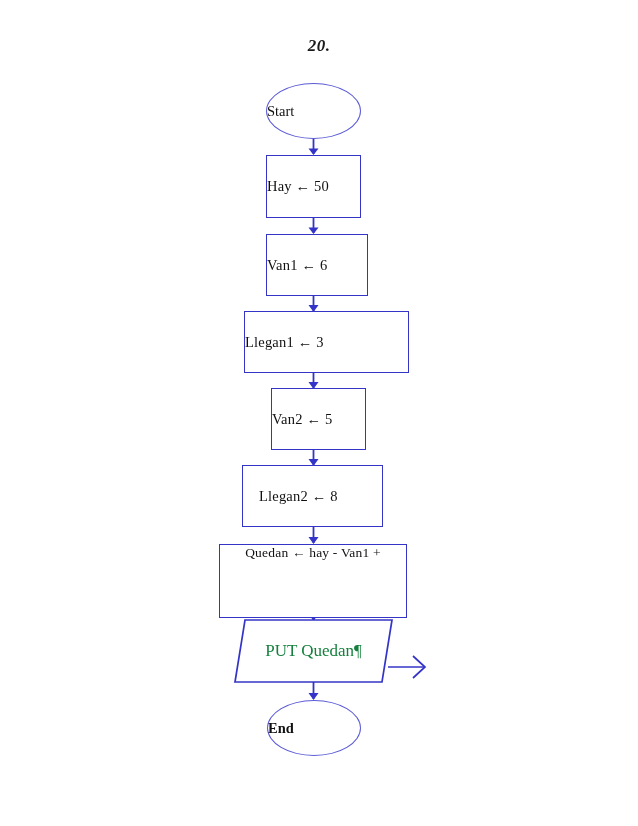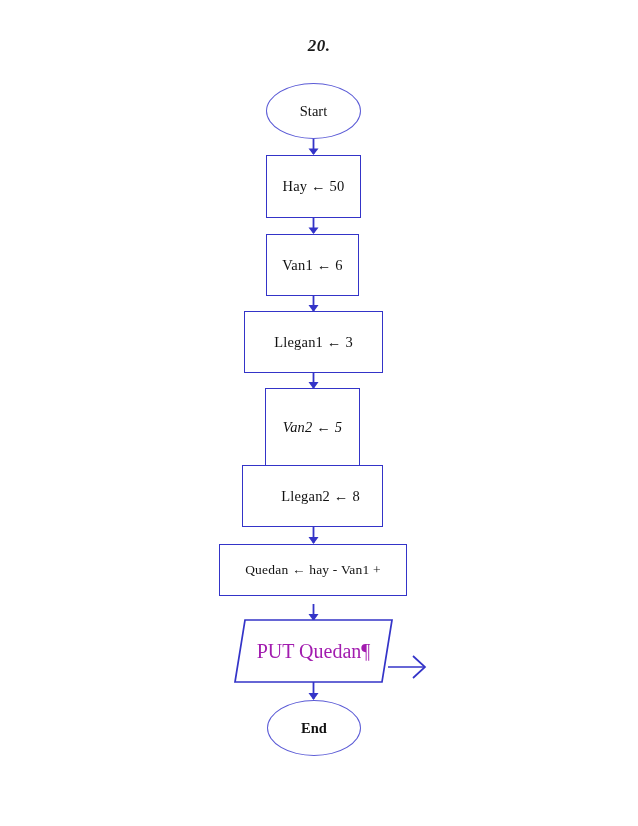"Start" .node { justify-content: center -> none }
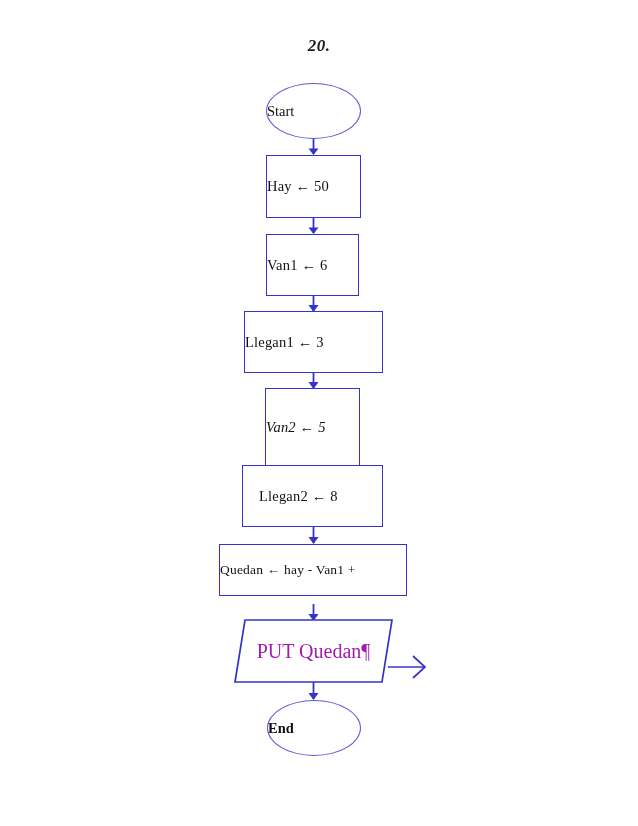"Van1 ← 6" div.node { width: 93px -> 102px }
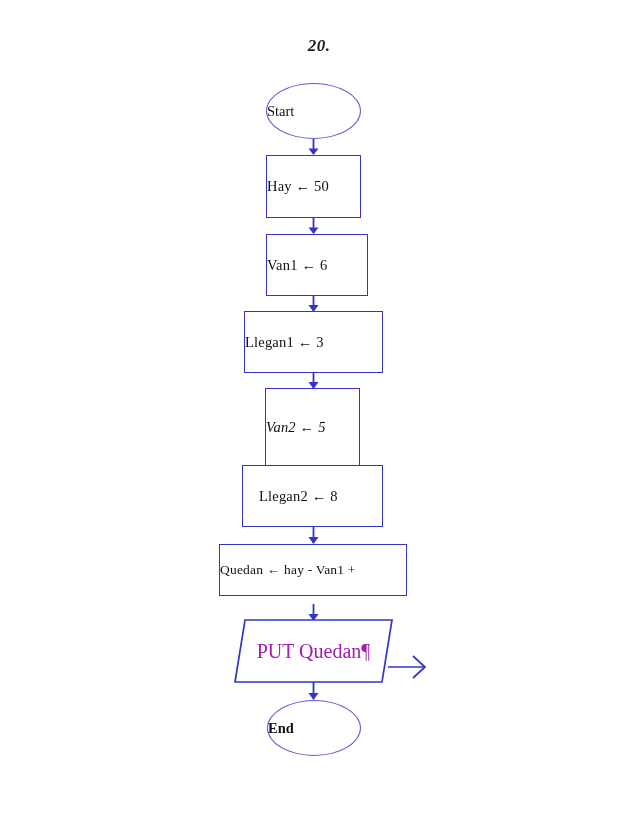"Llegan1 ← 3" div.node { width: 139px -> 165px }
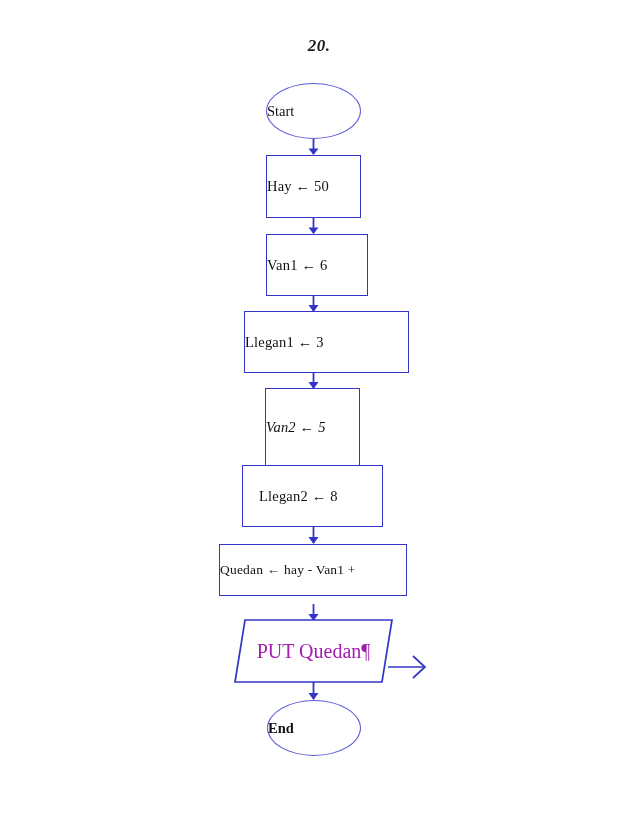"Van2 ← 5" div.node { font-style: italic -> none; height: 78px -> 62px; left: 265px -> 271px }
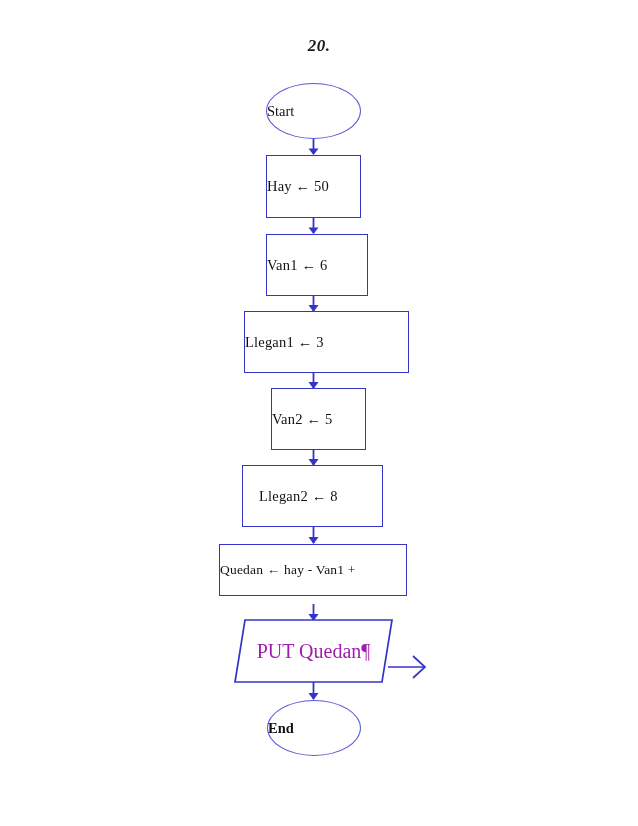"Quedan ← hay - Van1" div.node { flex-direction: row -> column; height: 52px -> 74px }
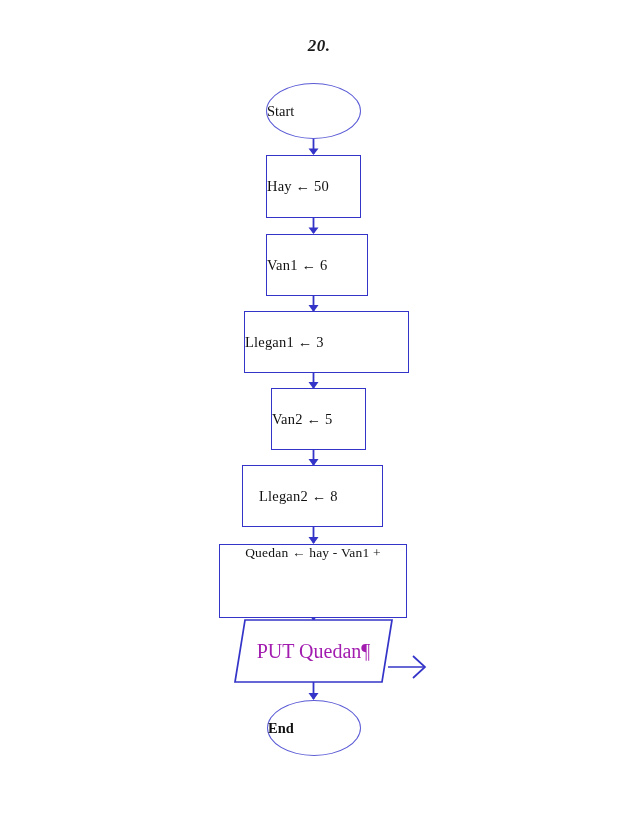"PUT Quedan¶" .io-label { color: #a21caf -> #15803d; font-size: 20px -> 17px }
